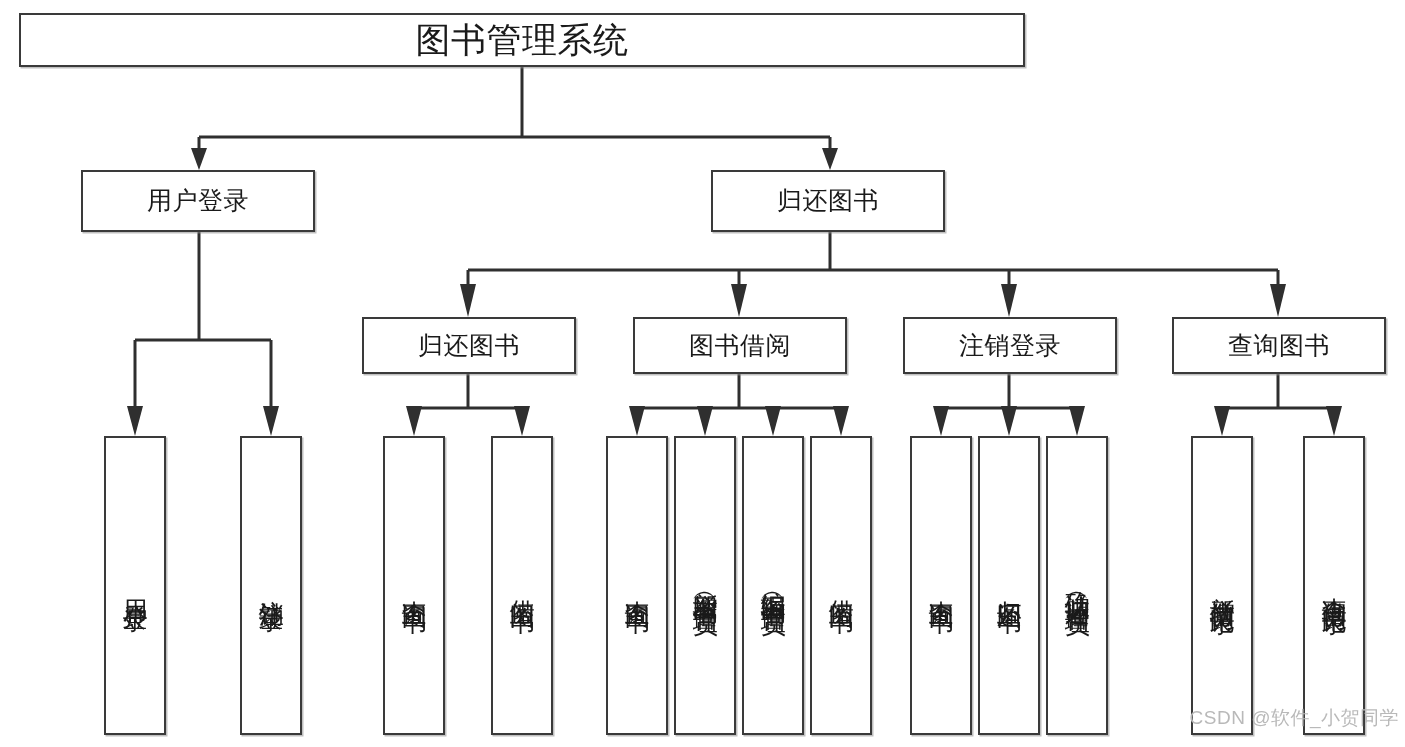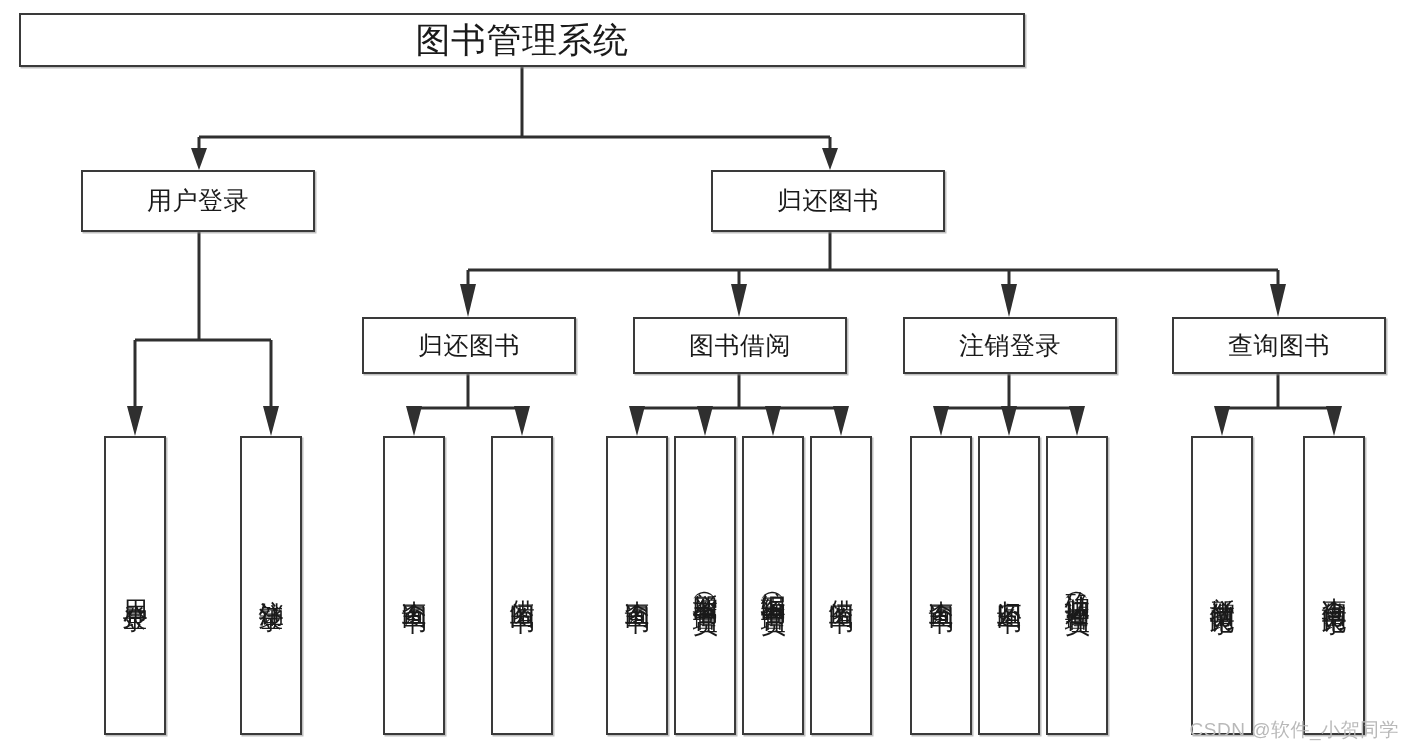"CSDN @软件_小贺同学" #watermark { bottom: 4px -> 16px }
